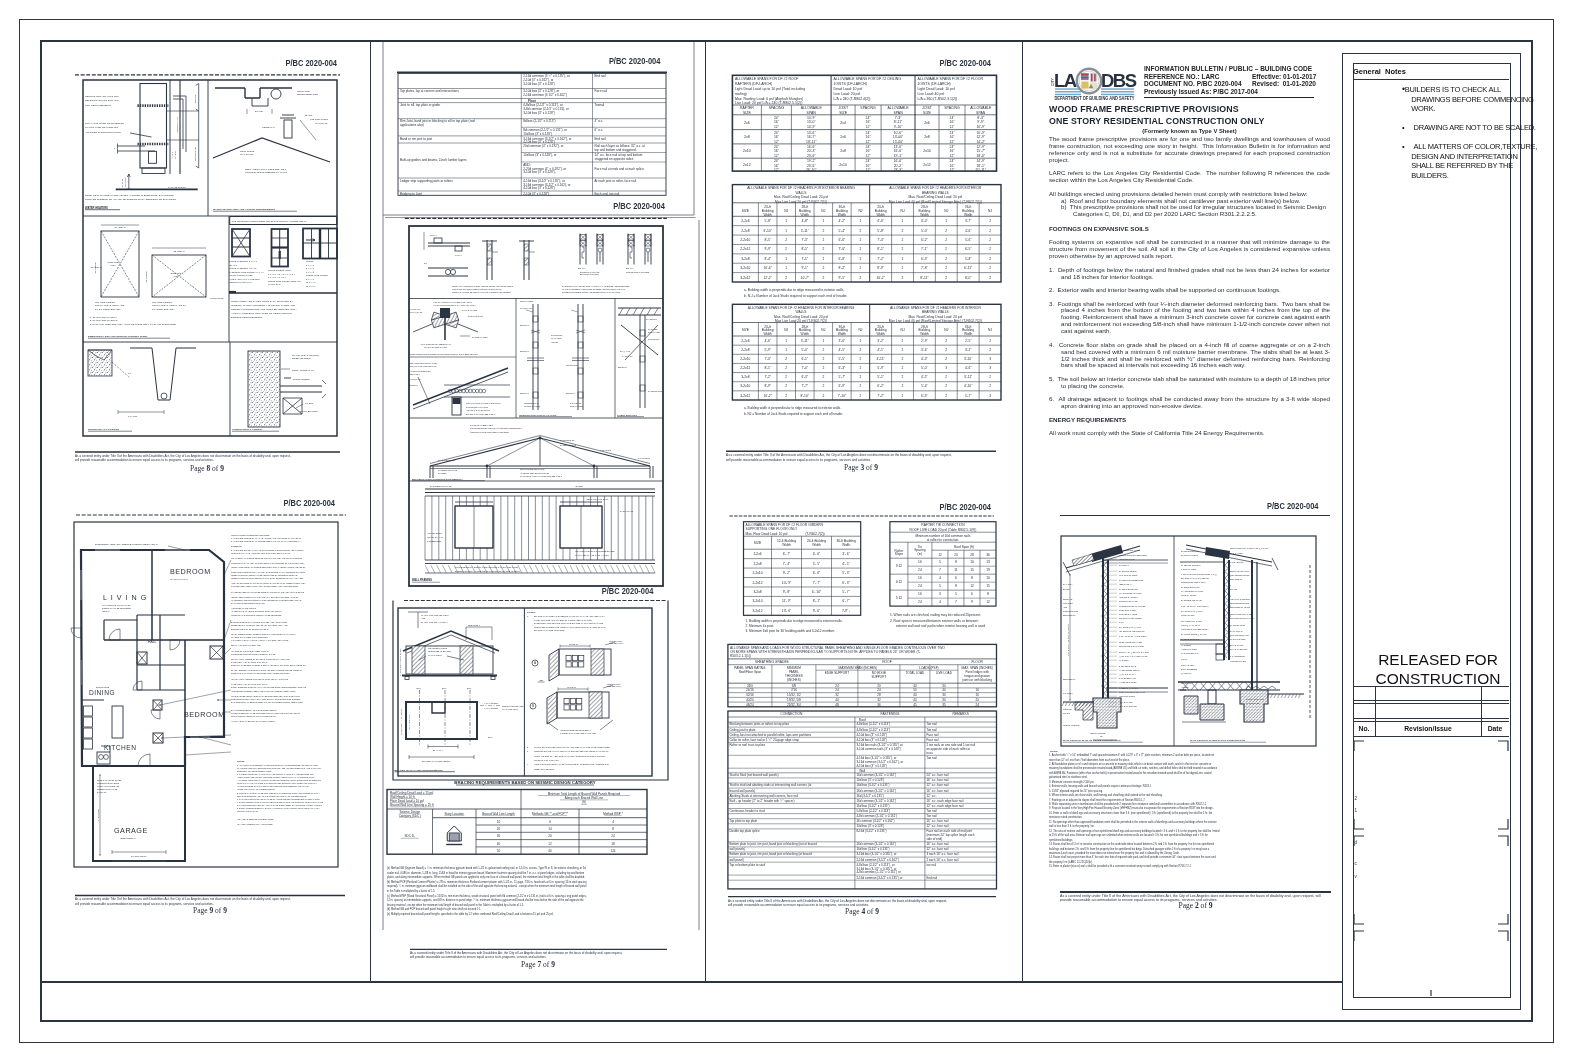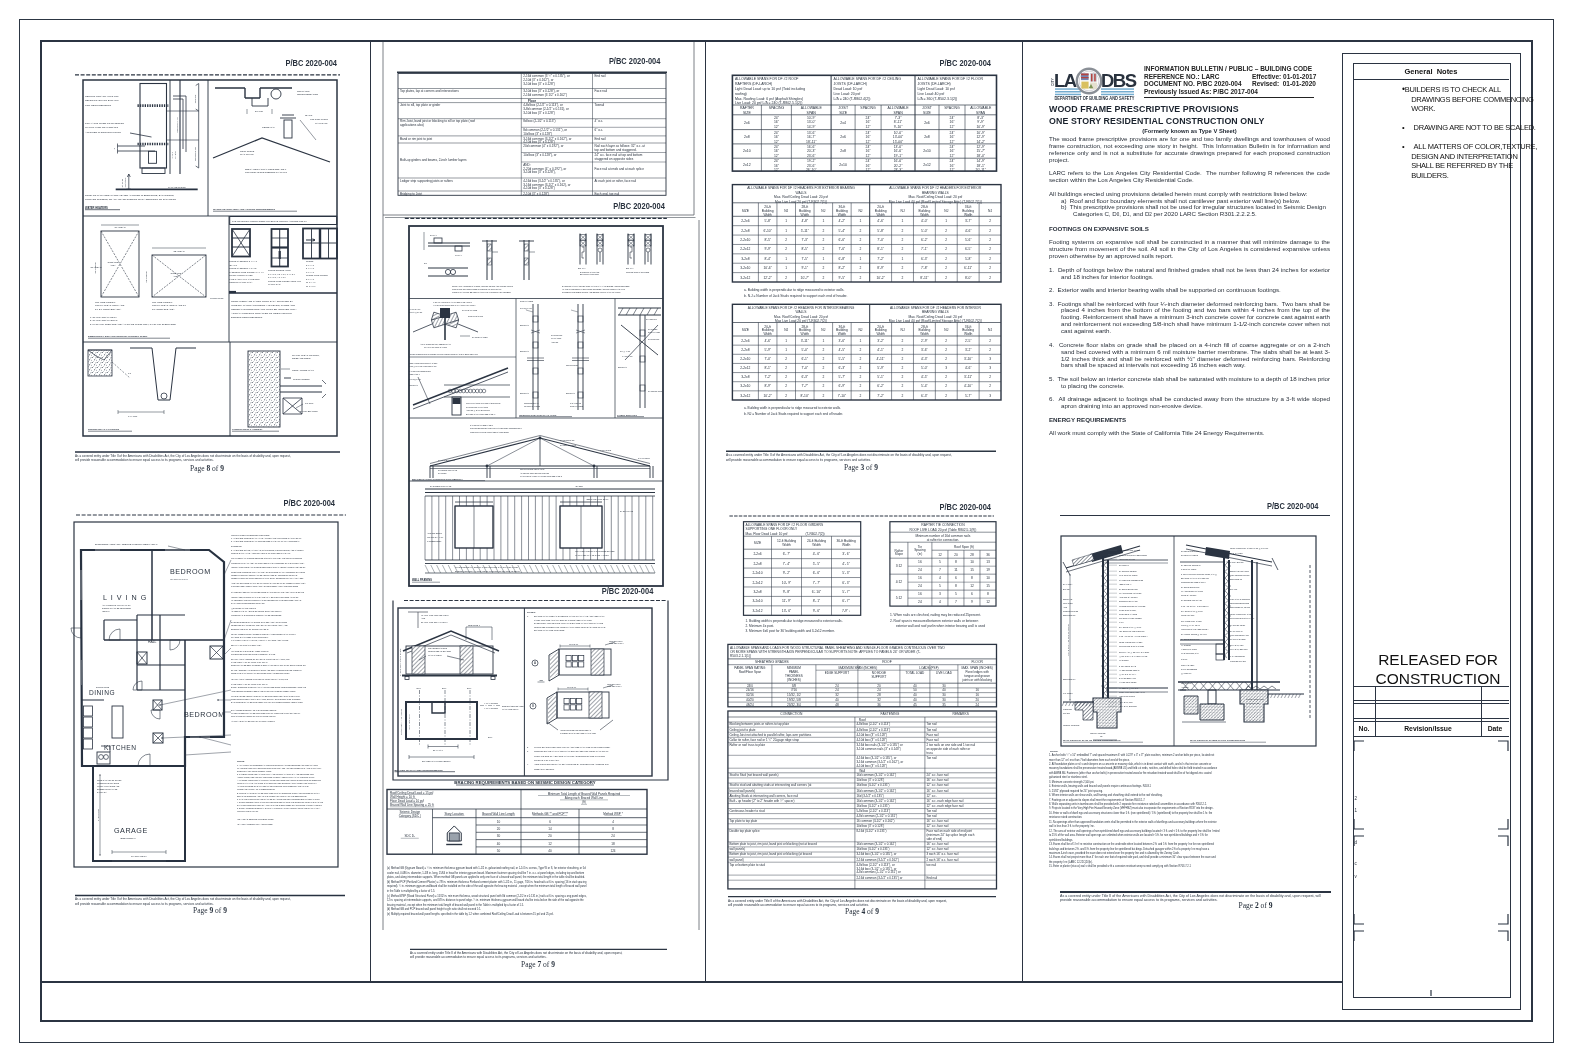"General Notes" div.abs { text-align: center -> left }
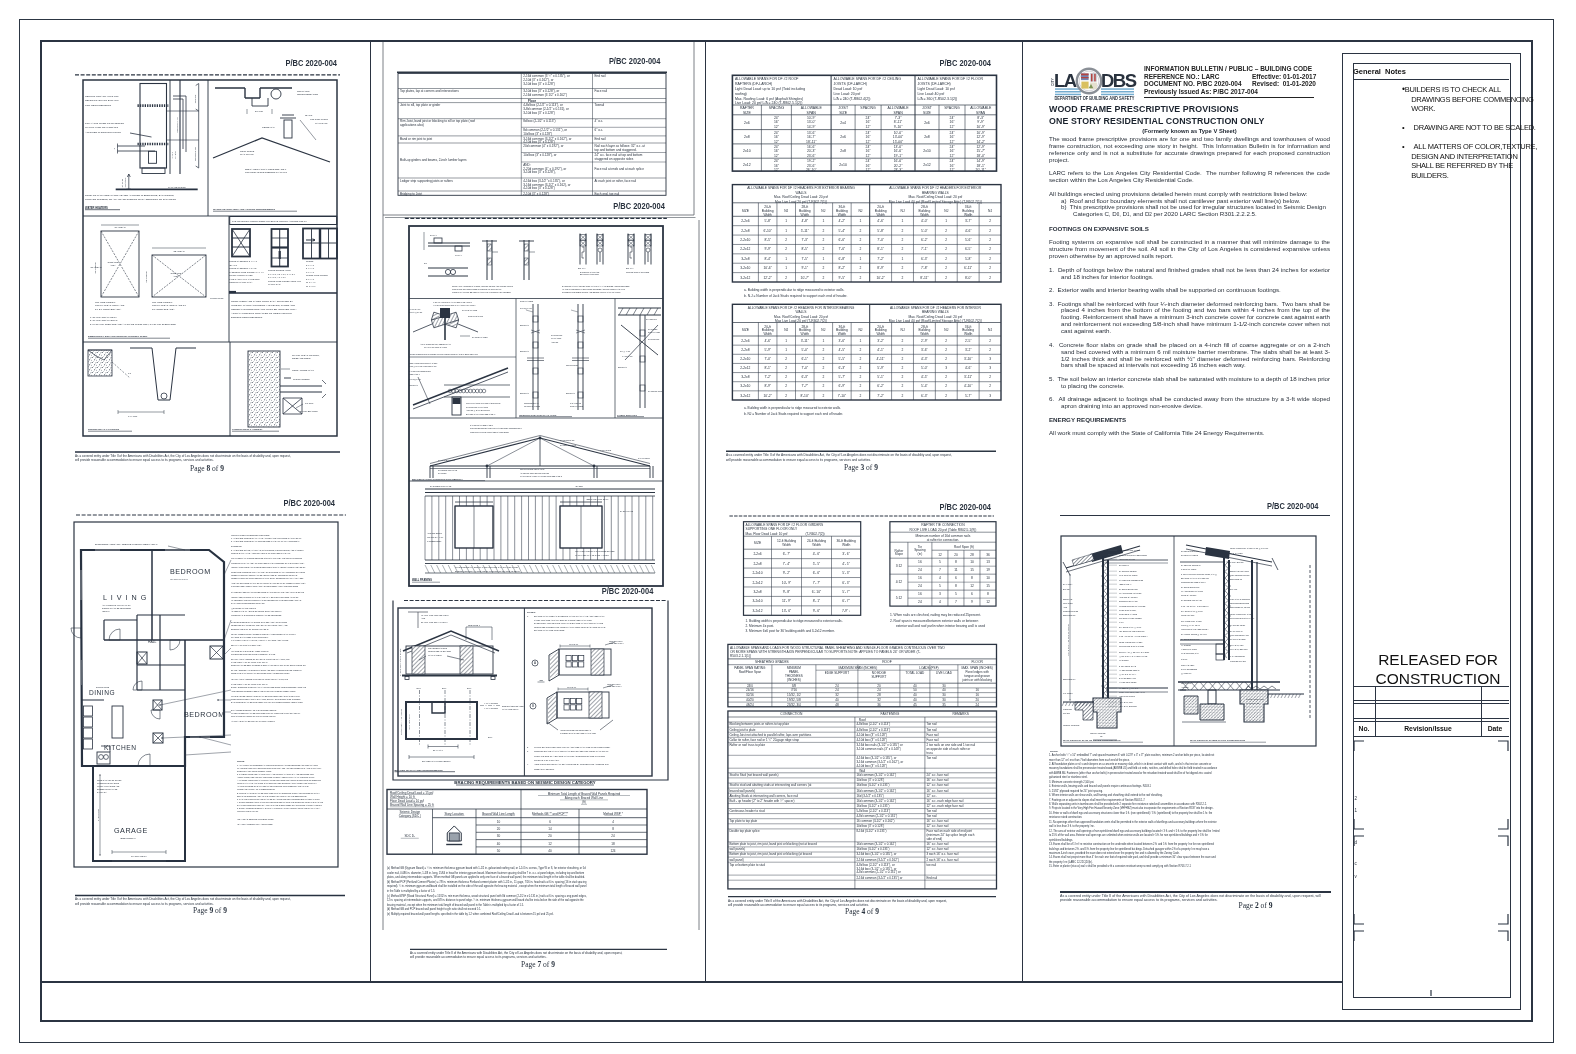"Page 2 of 9" div.pg { left: 1120px -> 1060px }
